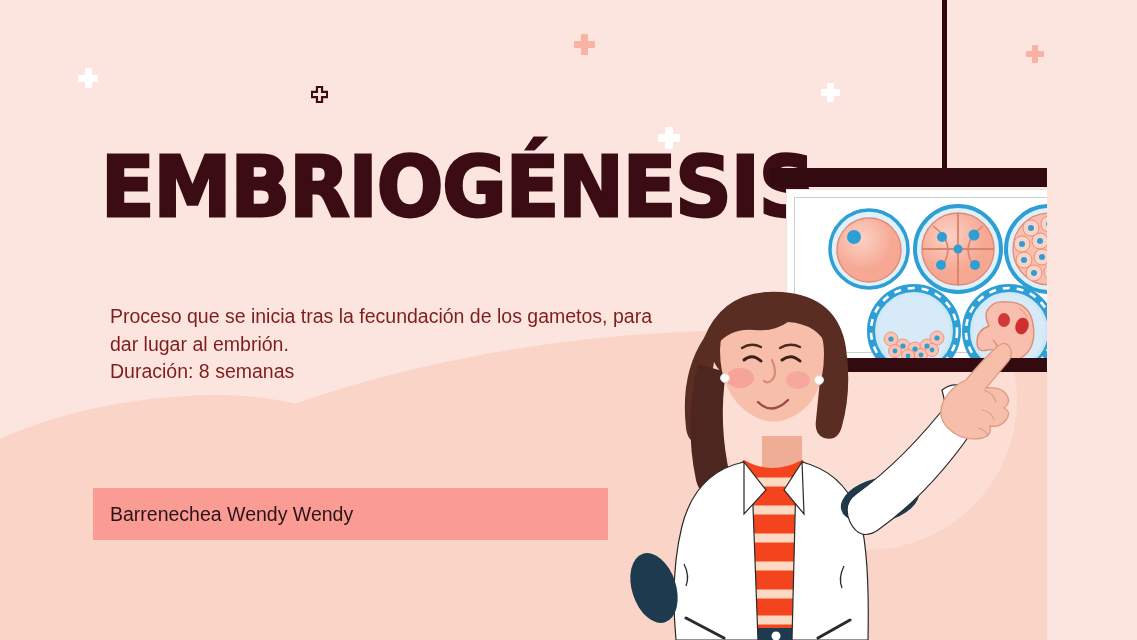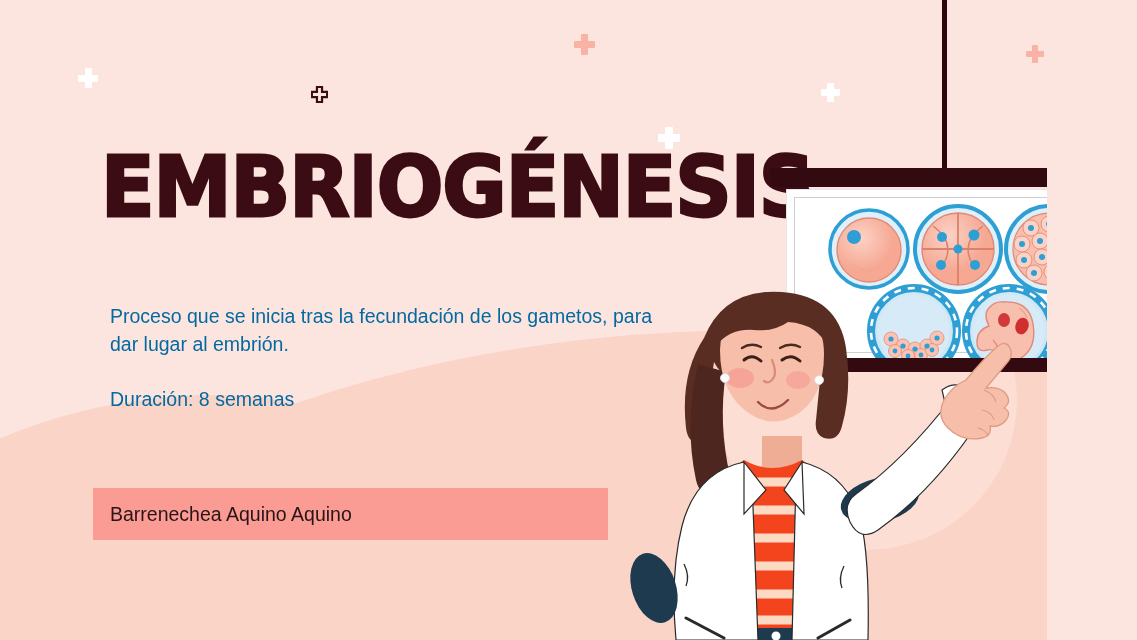"Proceso que se inicia tras" .body-text { color: #0369a1 -> #7f1d1d }
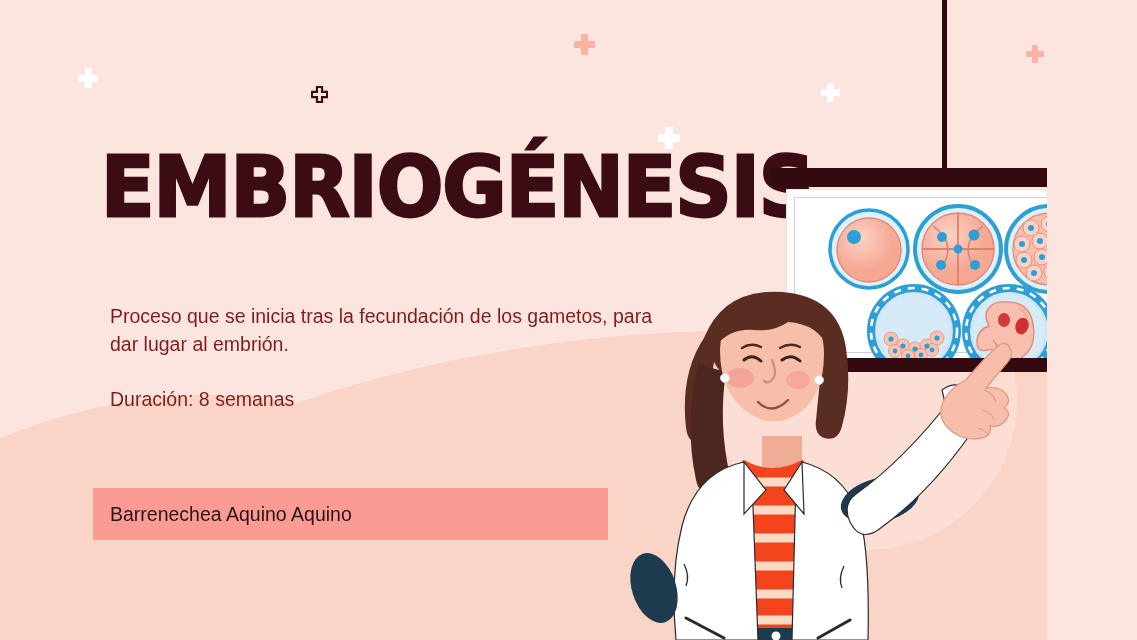"Duración: 8 semanas" .body-text .p2 { margin-top: 28px -> none }
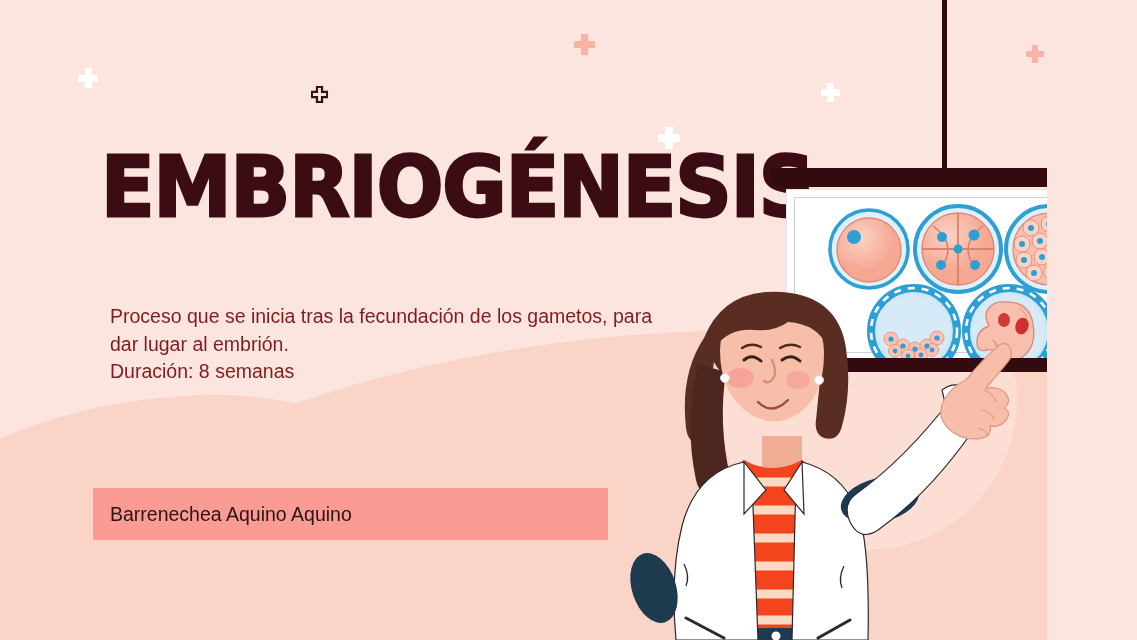"Barrenechea Aquino Aquino" span.name { text: Aquino Aquino -> Wendy Wendy }
